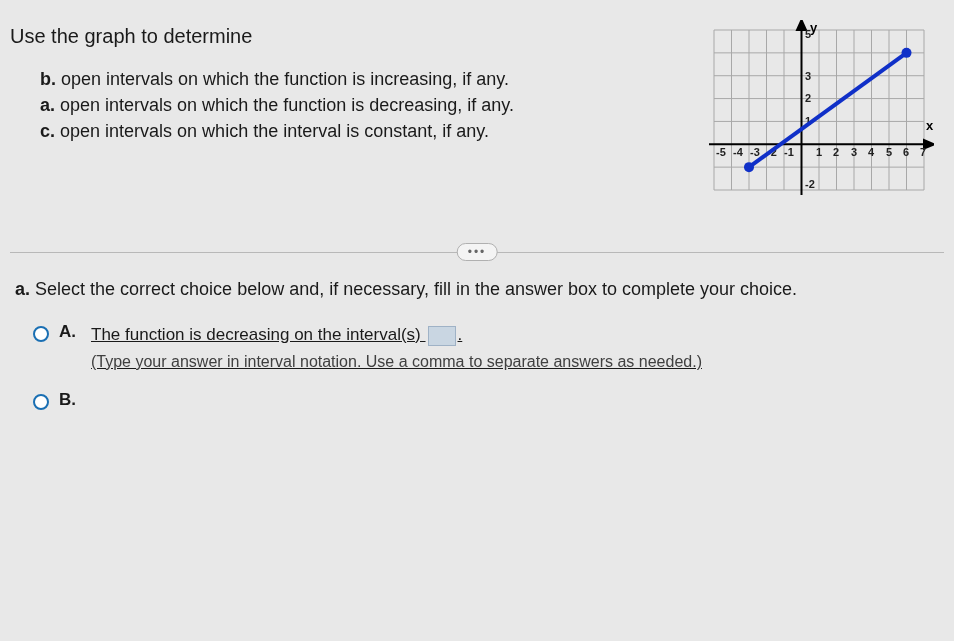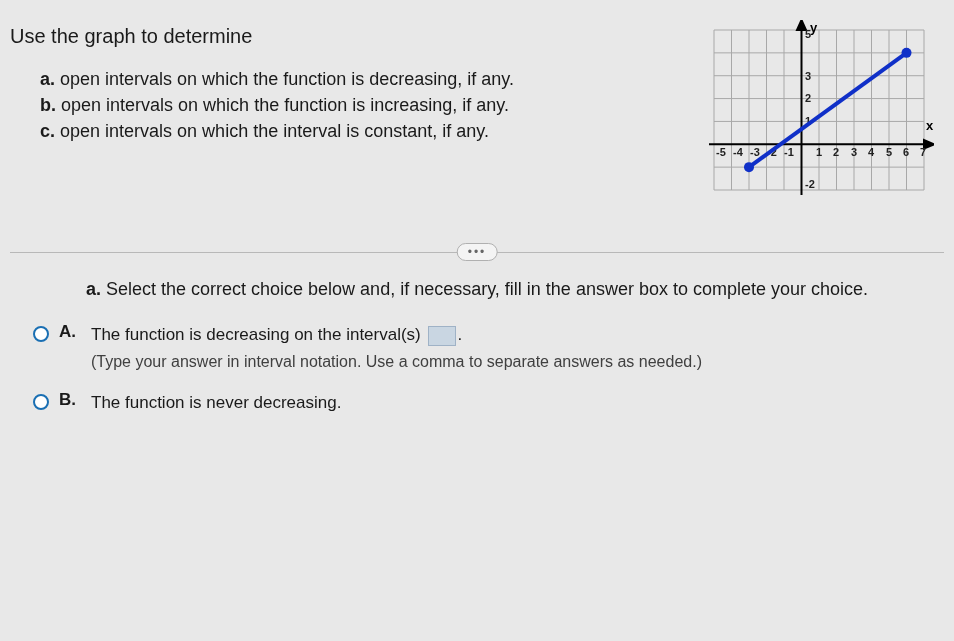"a. open intervals on which" div.sub-item { order: before "b. open intervals on which" -> after "b. open intervals on which" }
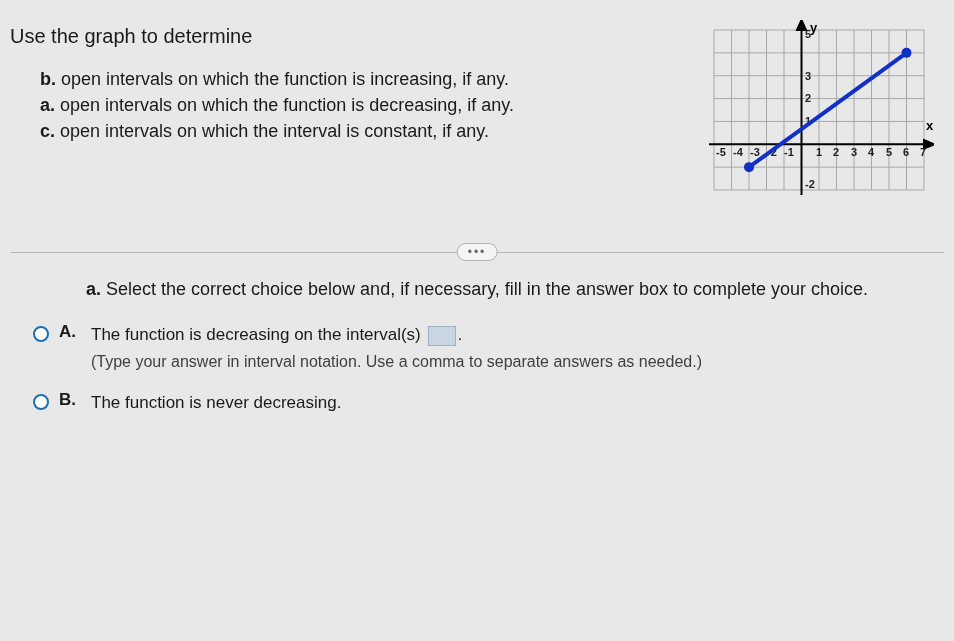"a. Select the correct choice" .q-stem { text-align: center -> none }
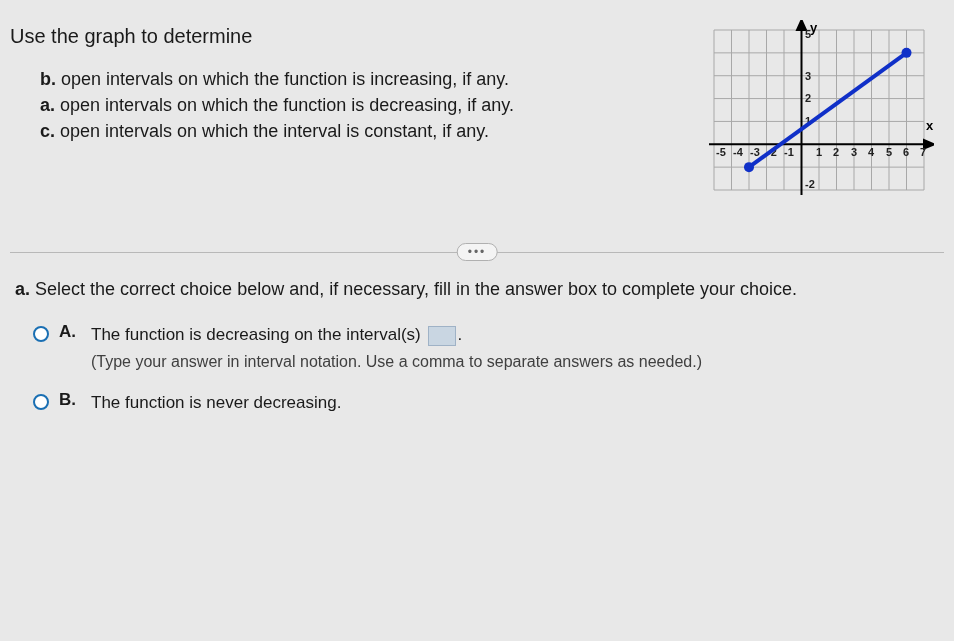"The function is decreasing on" .choice-body { text-decoration: none -> underline }
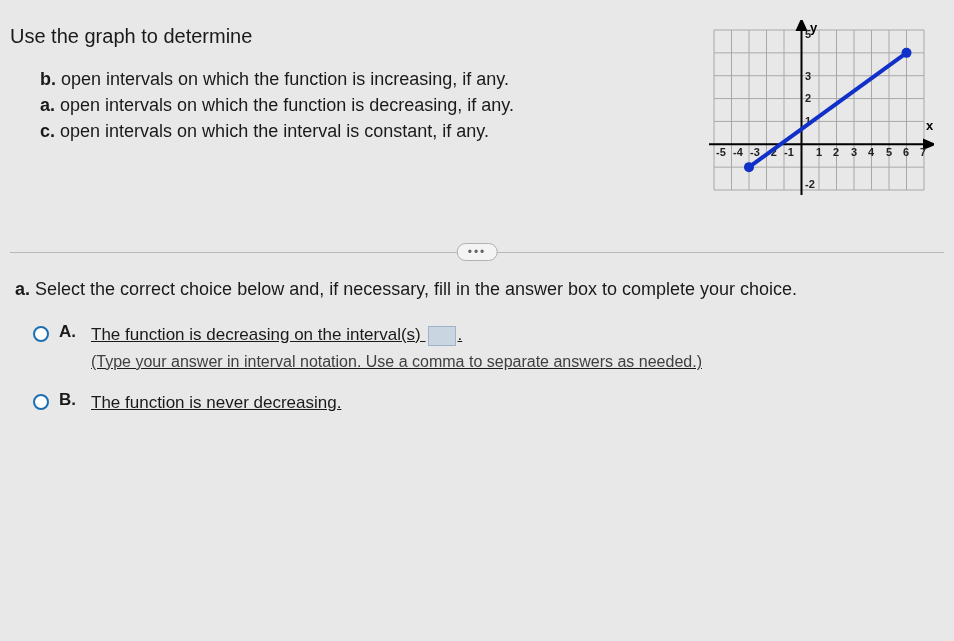"The function is never decreasing." div.choice-body { html: <div> <span>The function is never decreasing.</span> </div> -> none }
